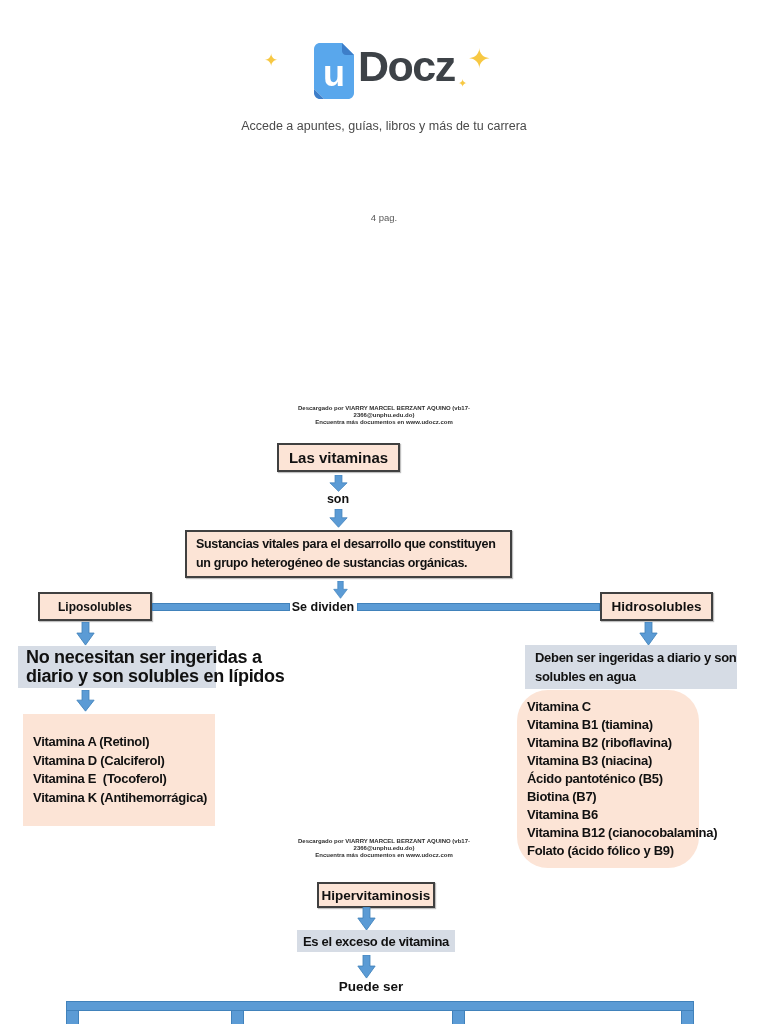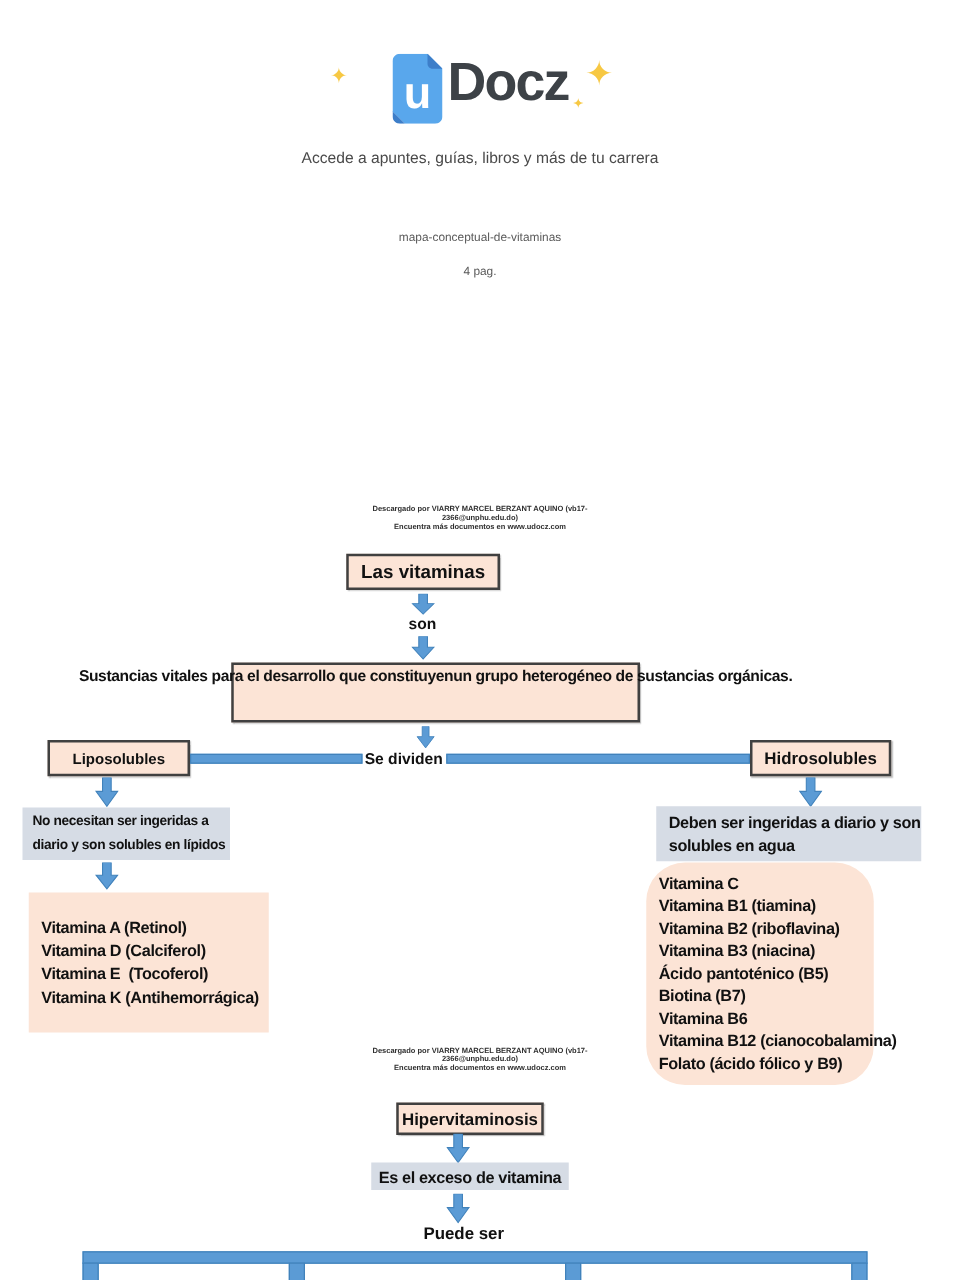"mapa-conceptual-de-vitaminas" div.abs { html: <div>mapa-conceptual-de-vitaminas</div> -> none }
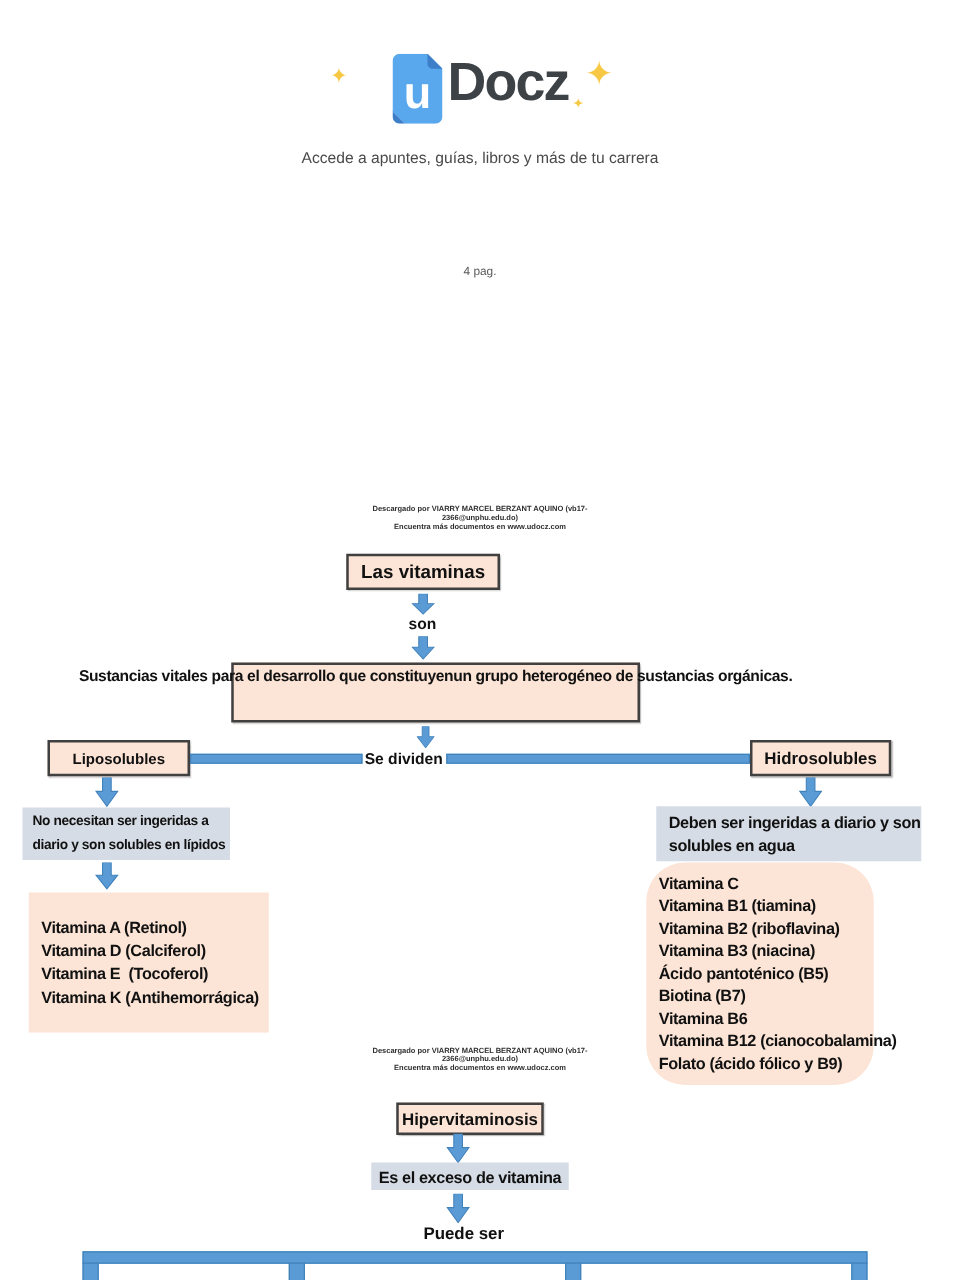"Sustancias vitales para el desarrollo" div.abs { flex-direction: row -> column }
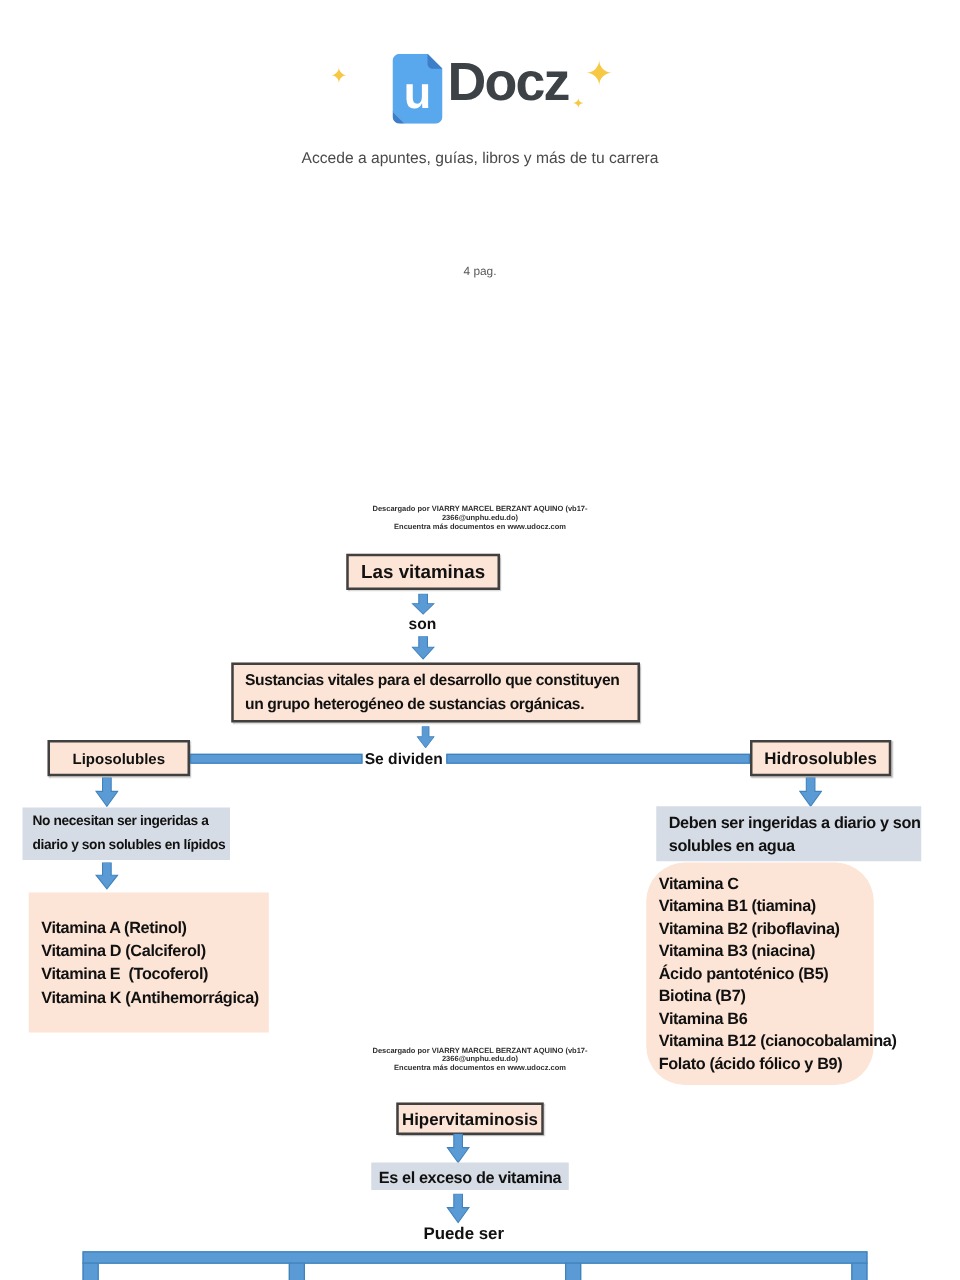"No necesitan ser ingeridas a" div.abs { font-size: 11px -> 18px; width: 166px -> 198px }
